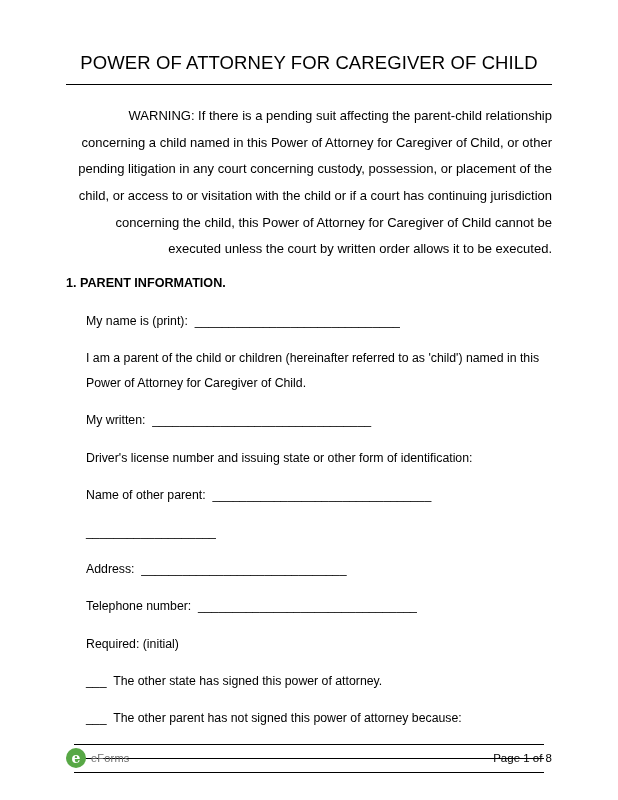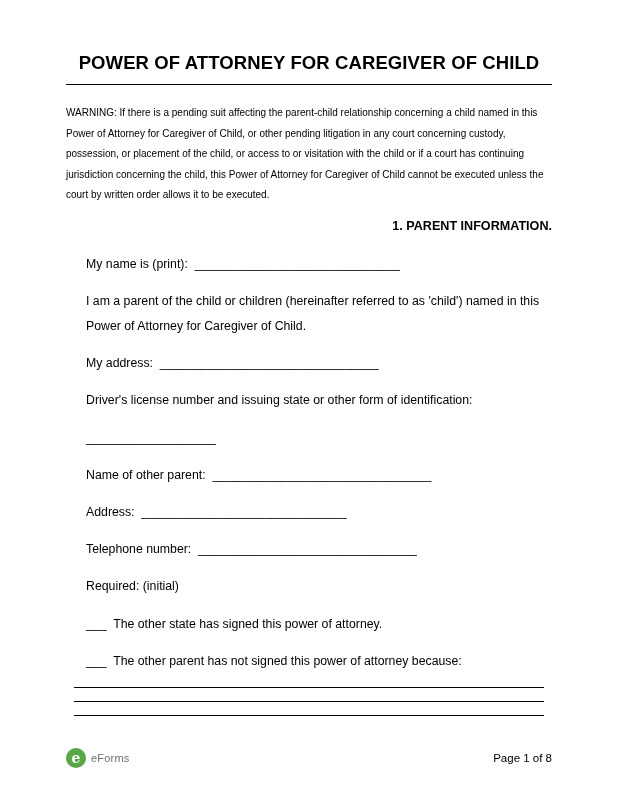"POWER OF ATTORNEY FOR CAREGIVER" .doc-title { font-weight: bold -> normal }
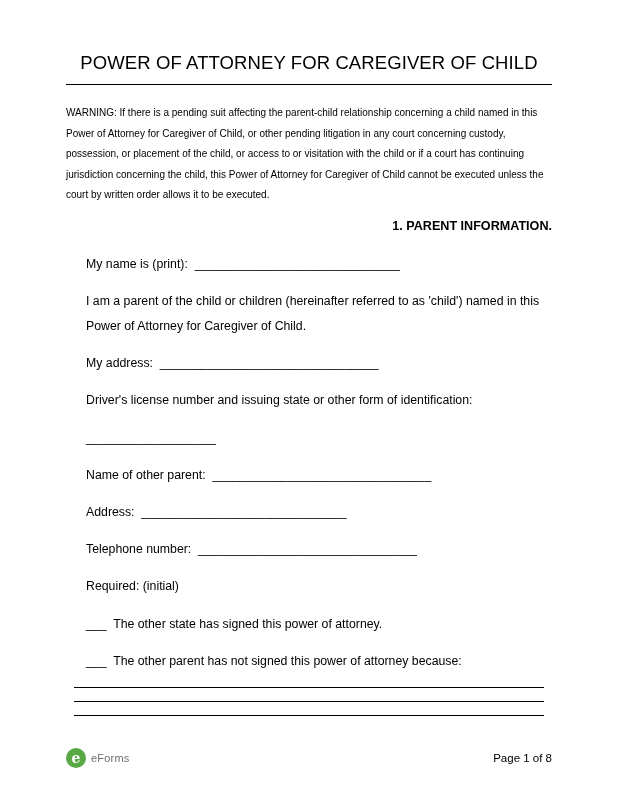"WARNING: If there is a" .para { font-size: 10px -> 13px; text-align: left -> right }
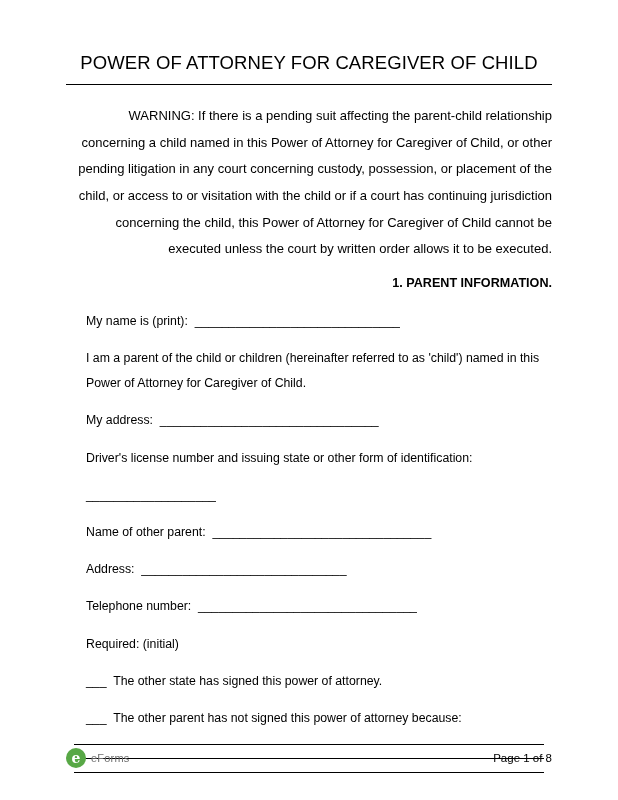"1. PARENT INFORMATION." .section-head { text-align: right -> none }
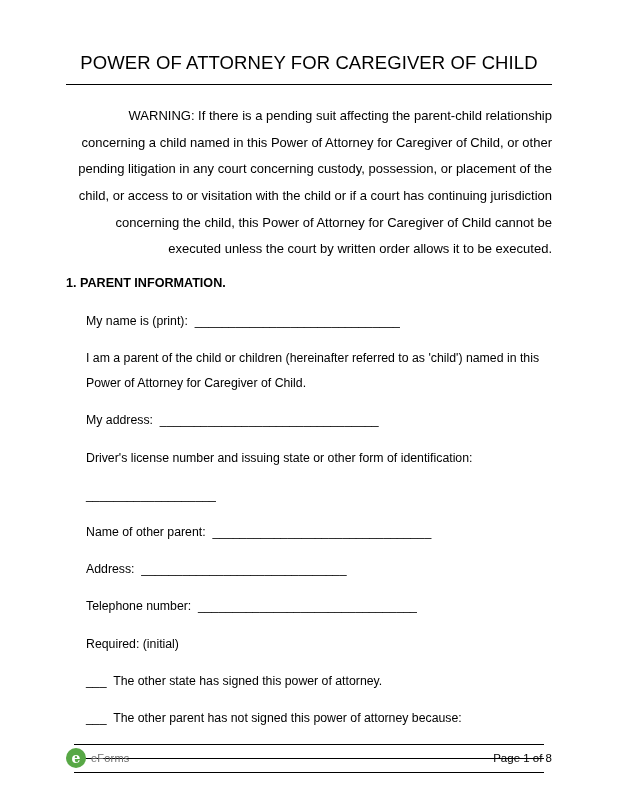"My address:" p.line-item { text: address -> written }
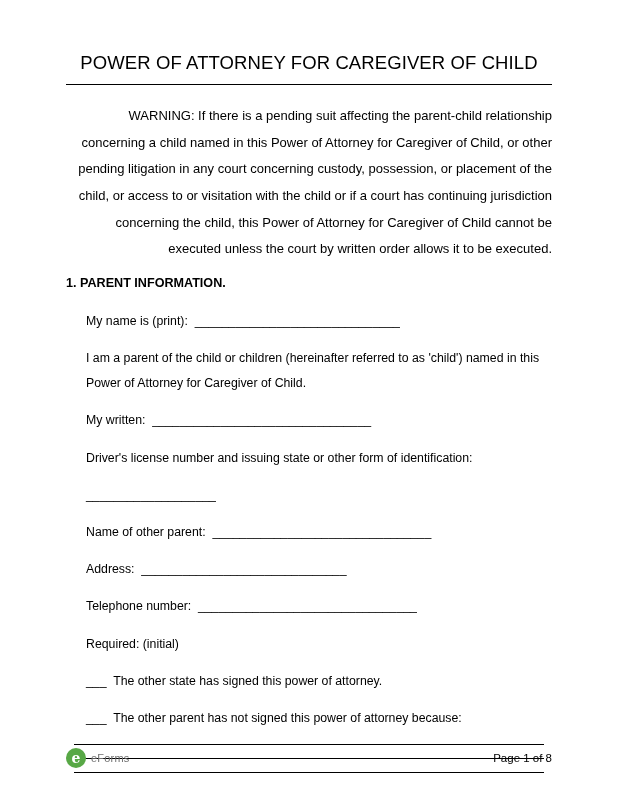"___________________" p.line-item { order: before "Name of other parent:" -> after "Name of other parent:" }
